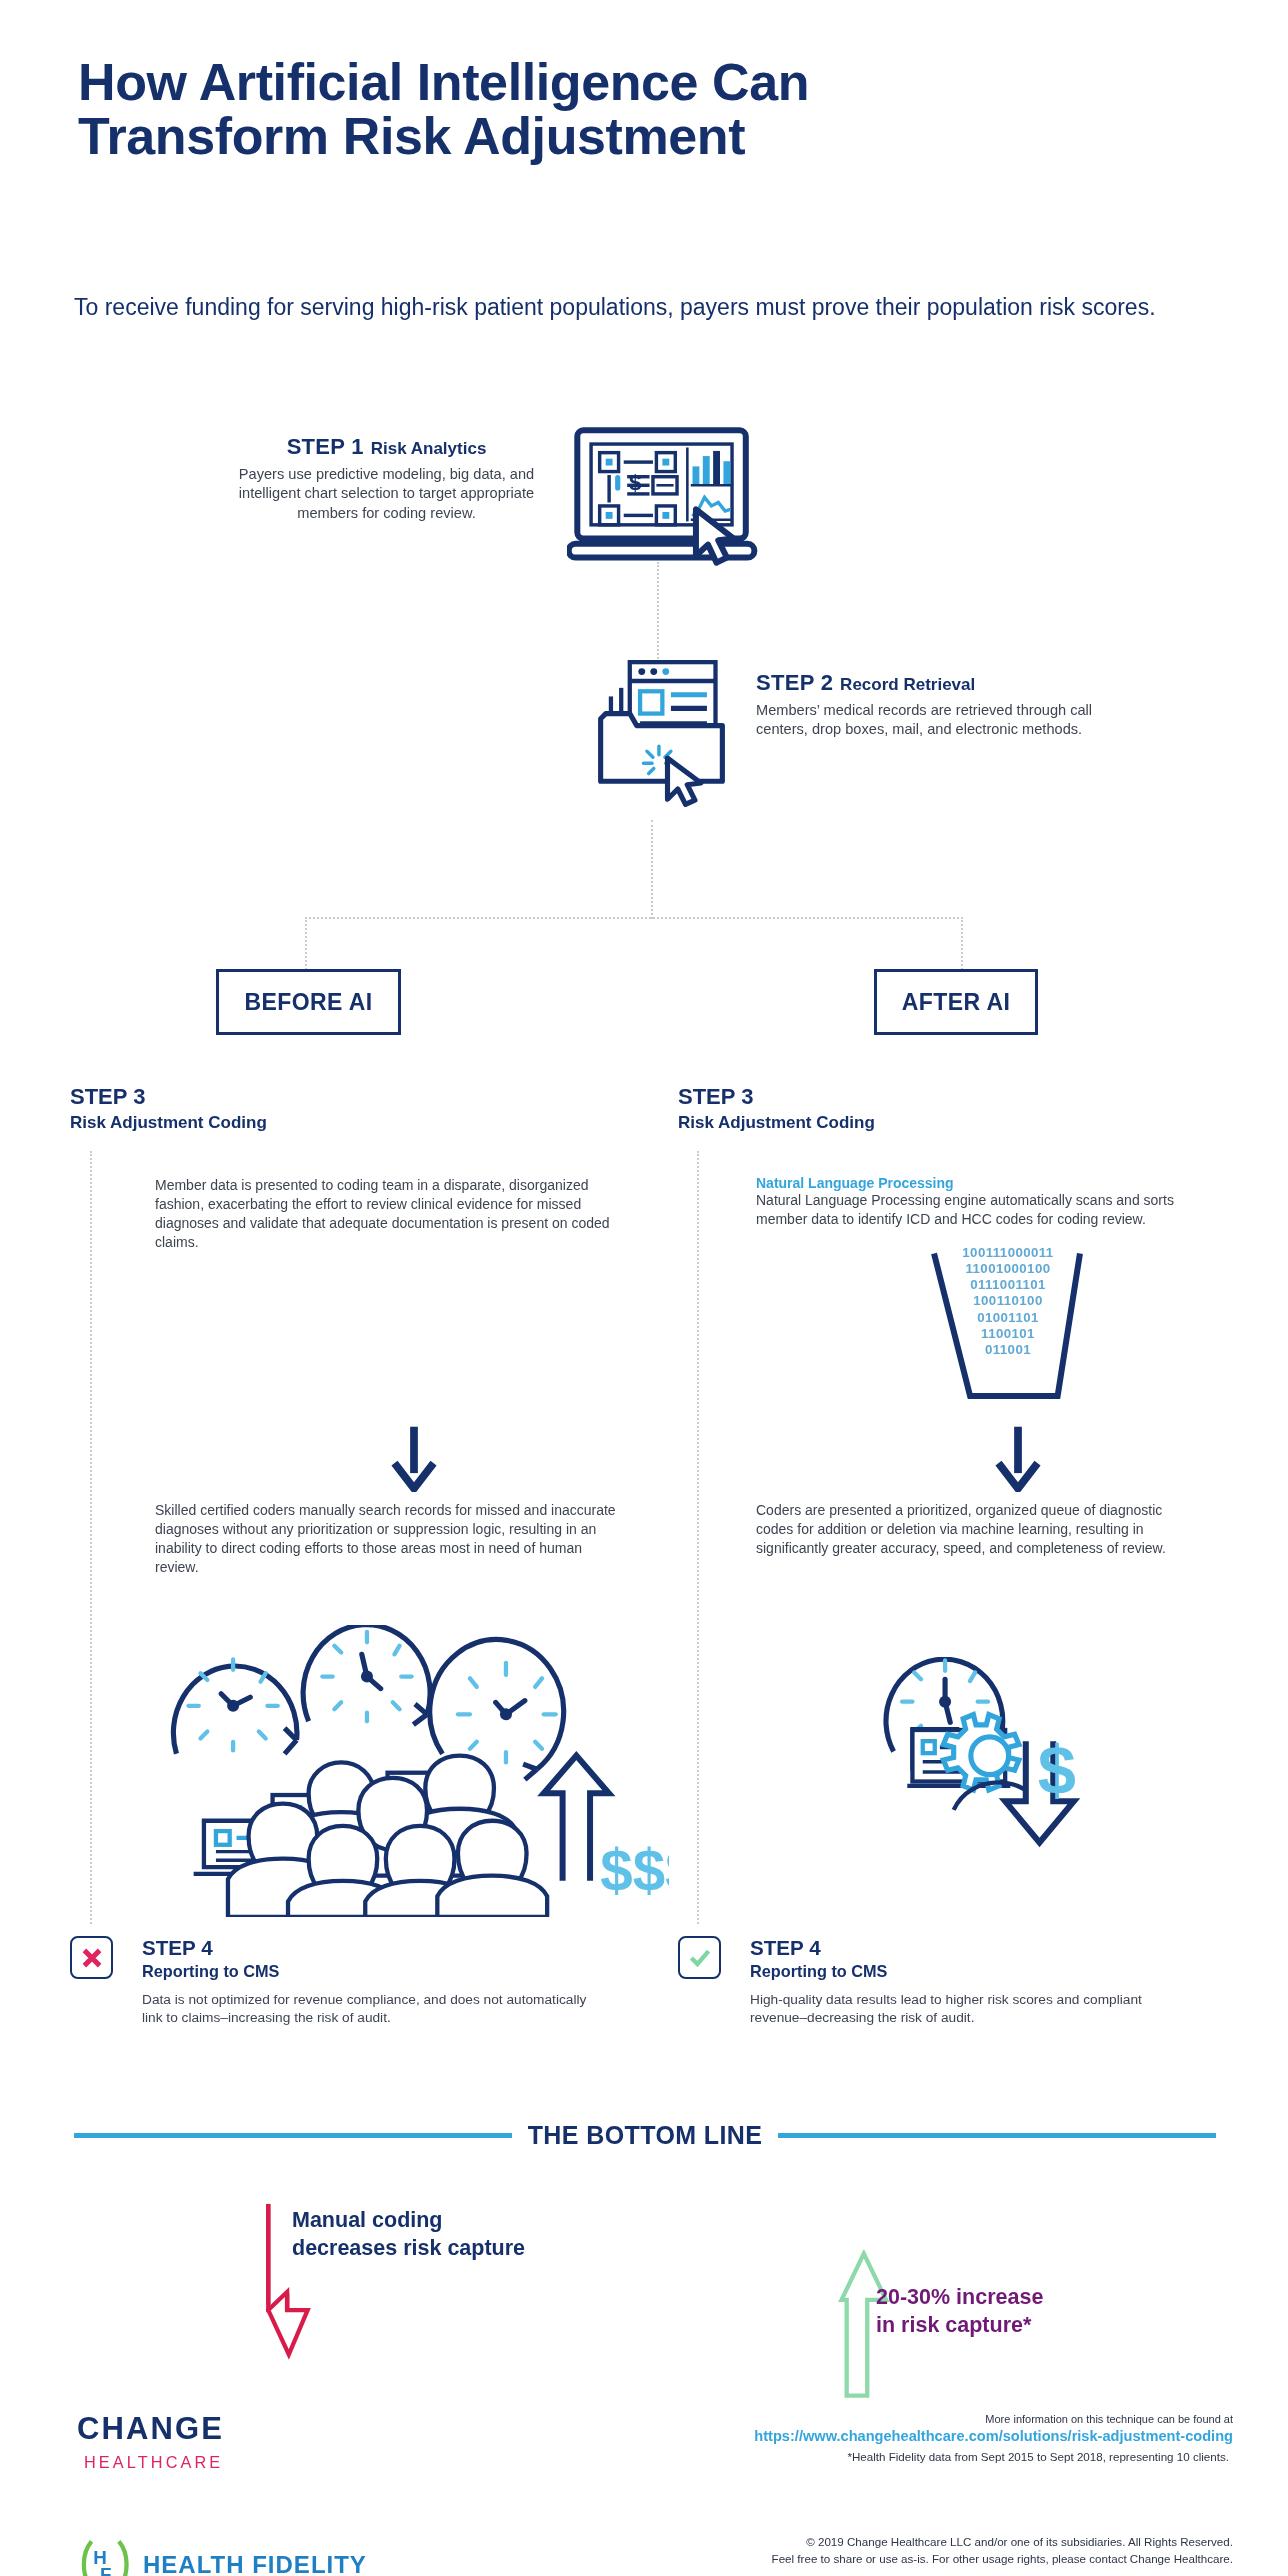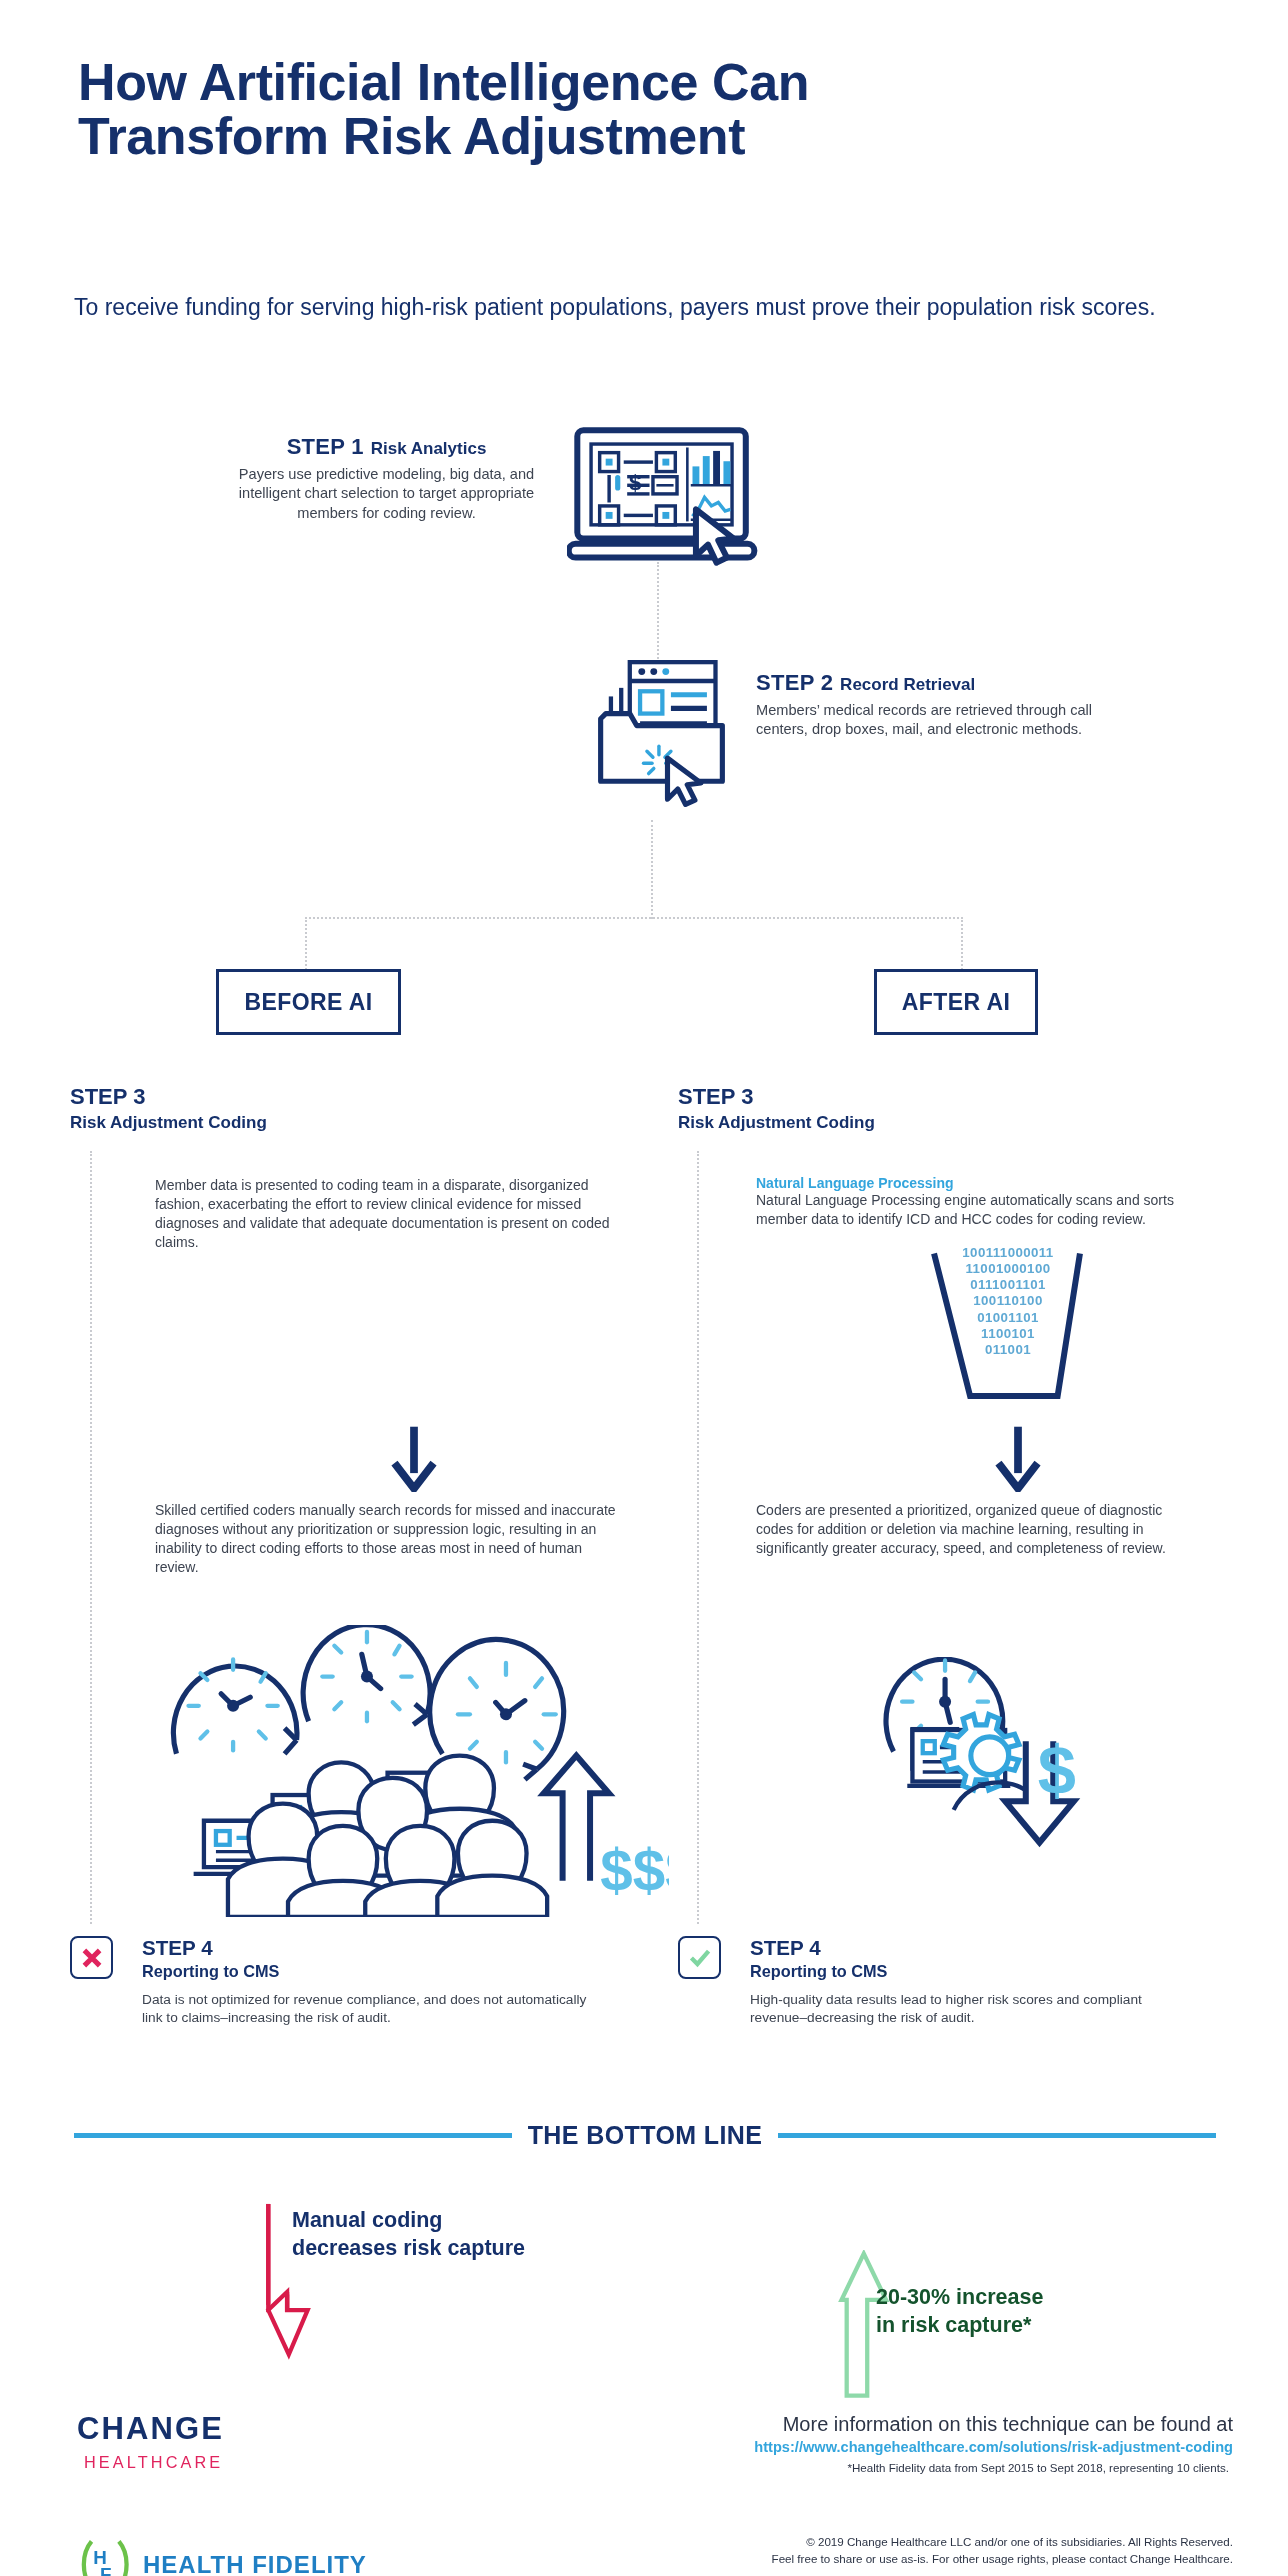"20-30% increase" .bl-txt-right { color: #14532d -> #701a75 }
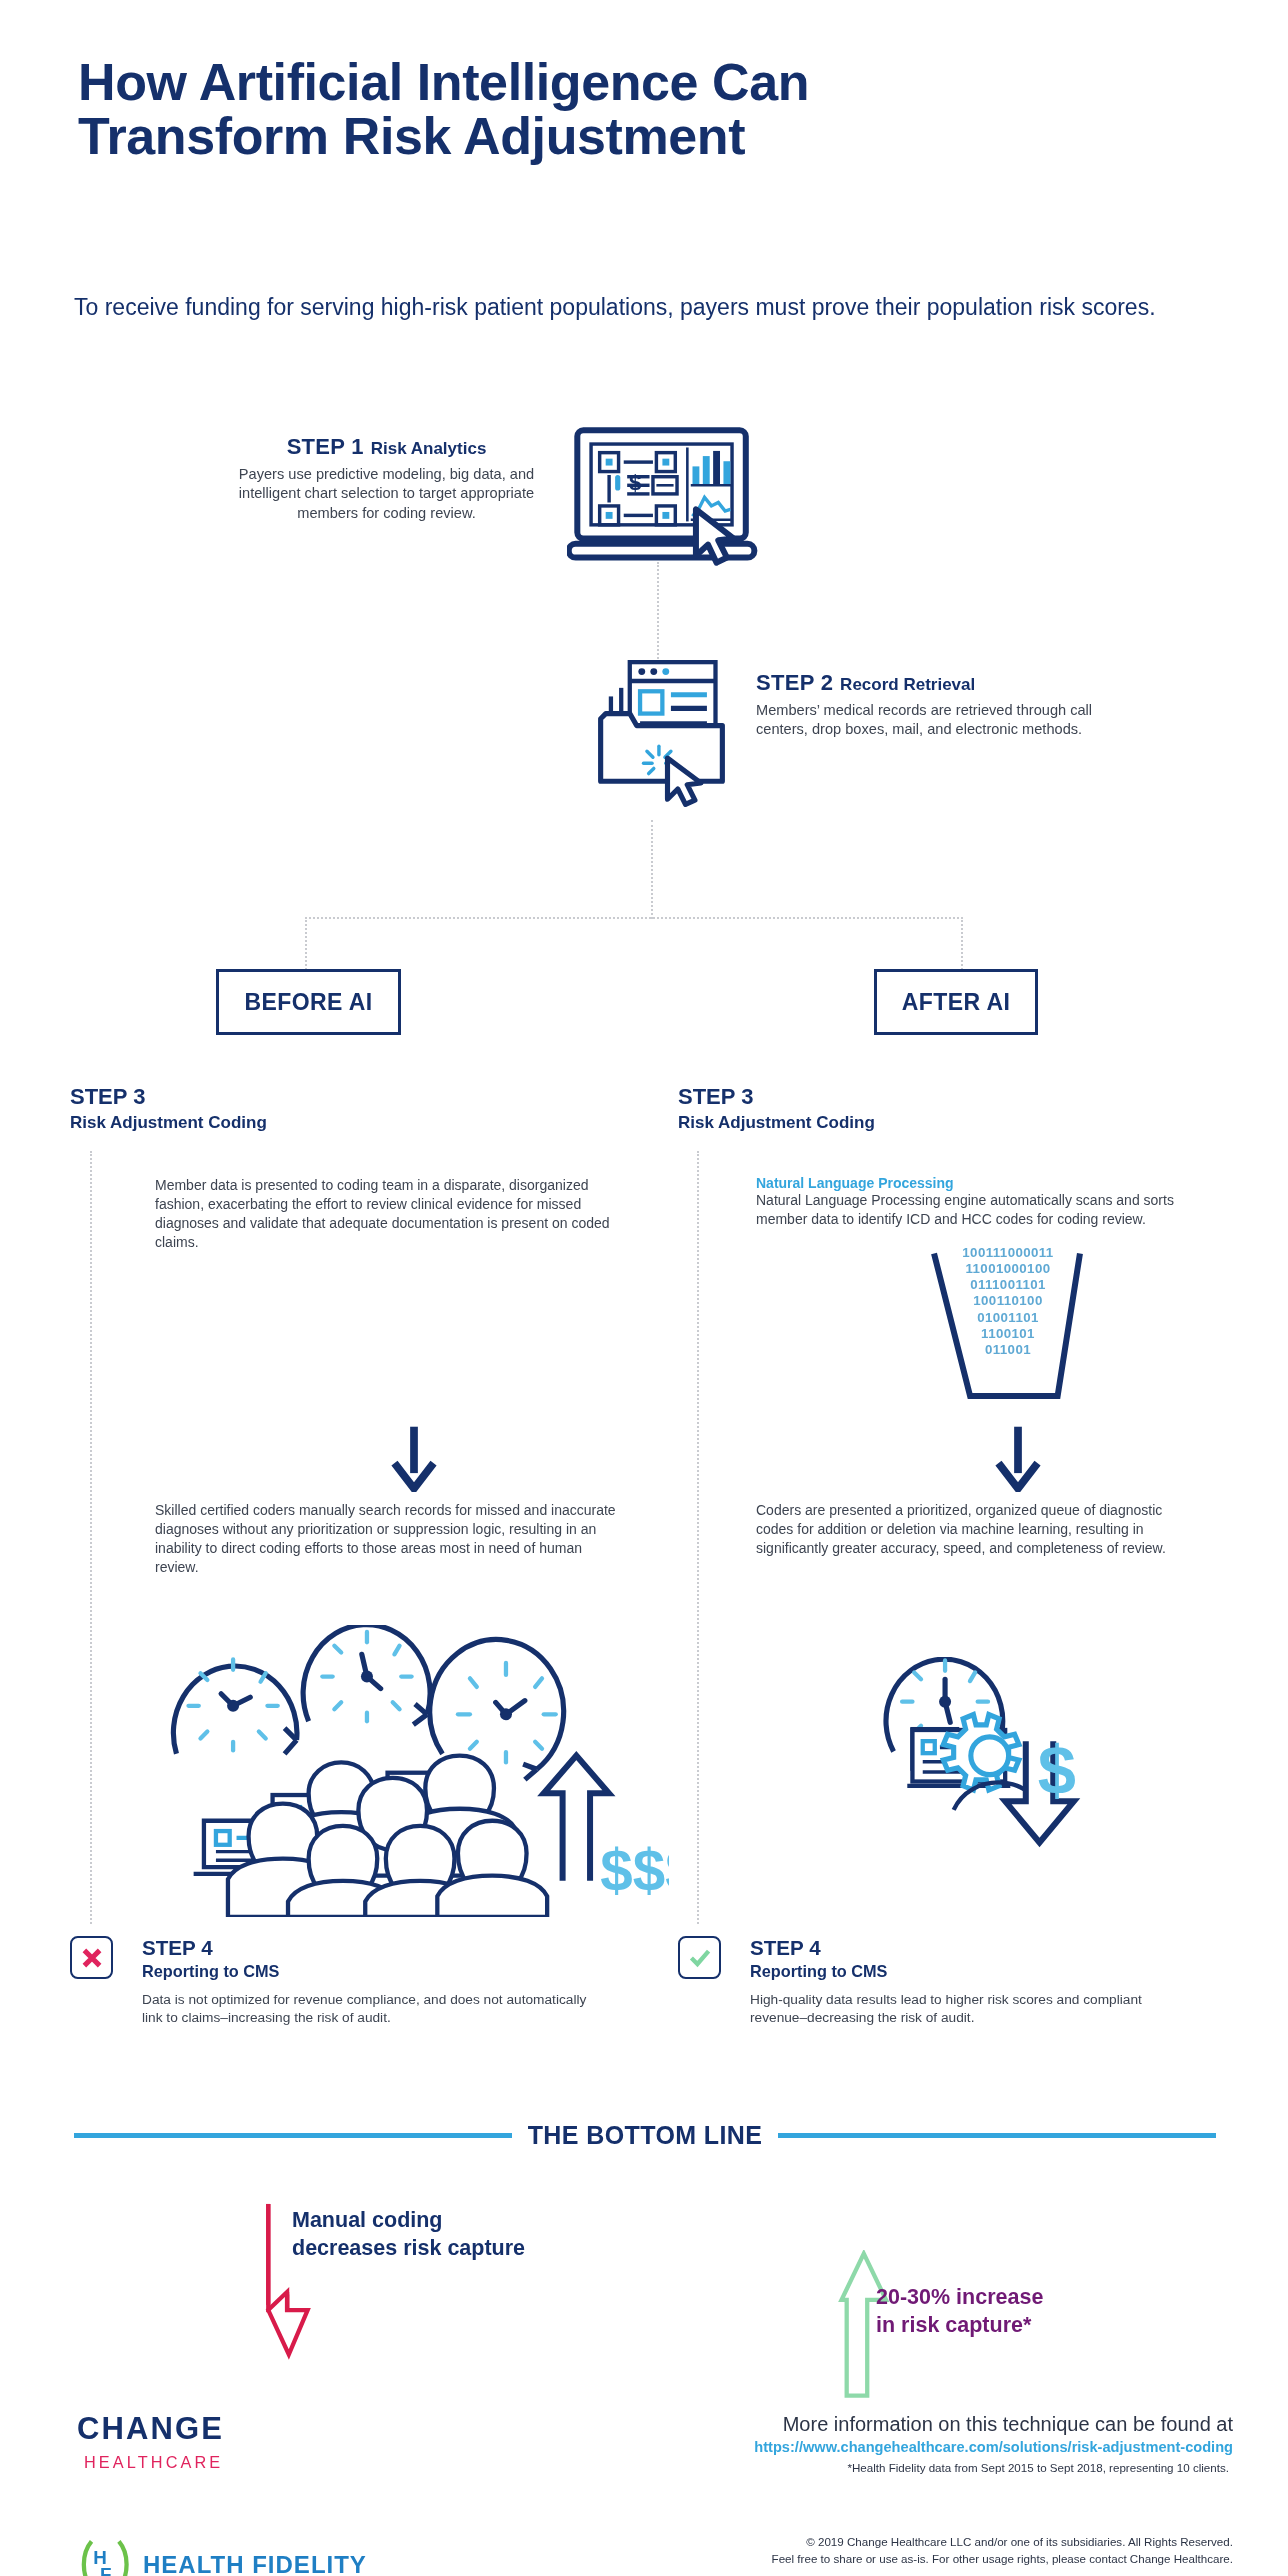"More information on this technique" .foot-line1 { font-size: 20px -> 11px }
